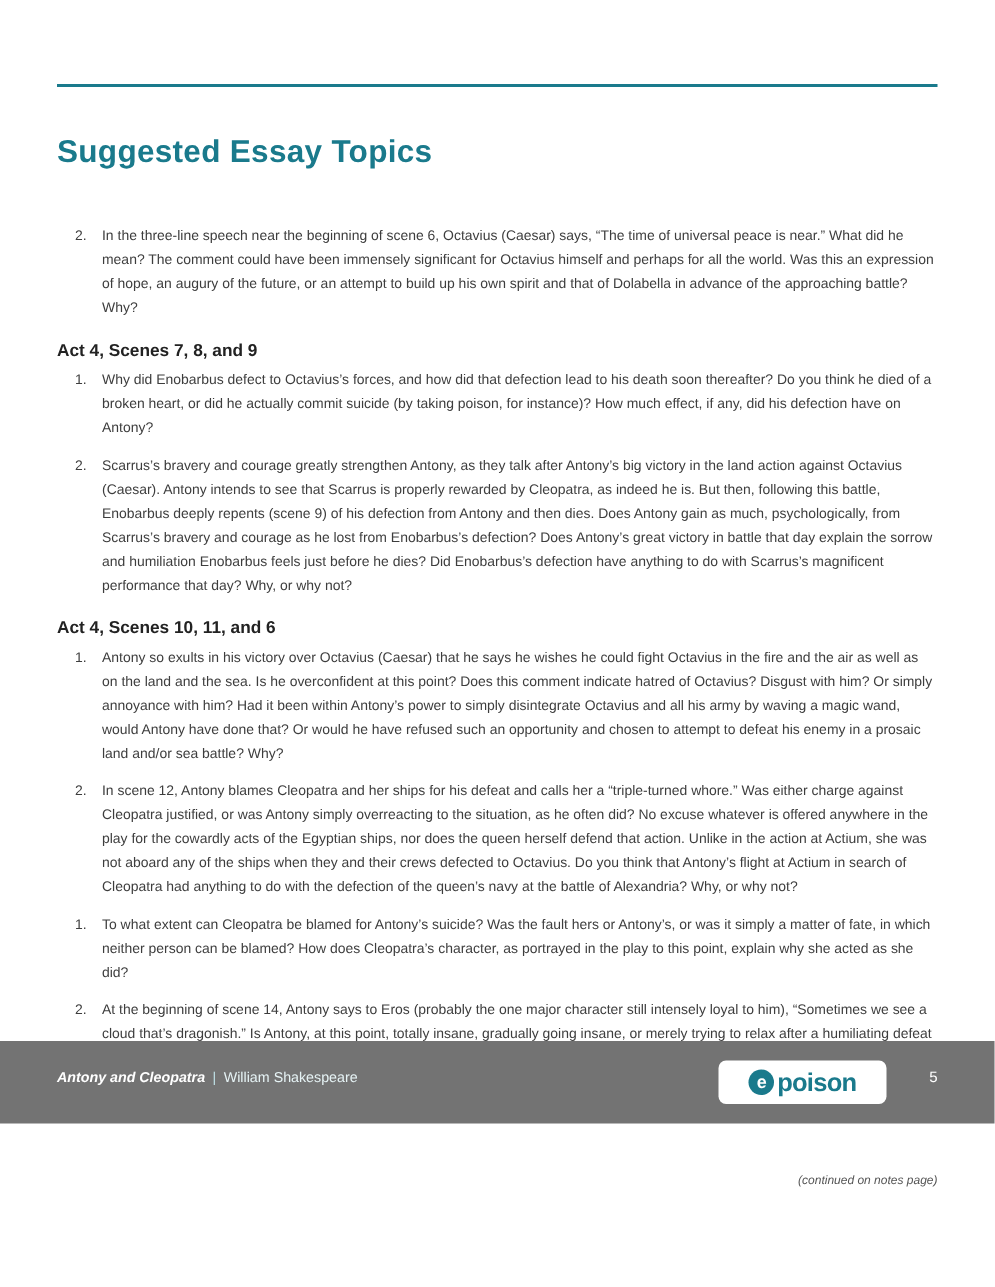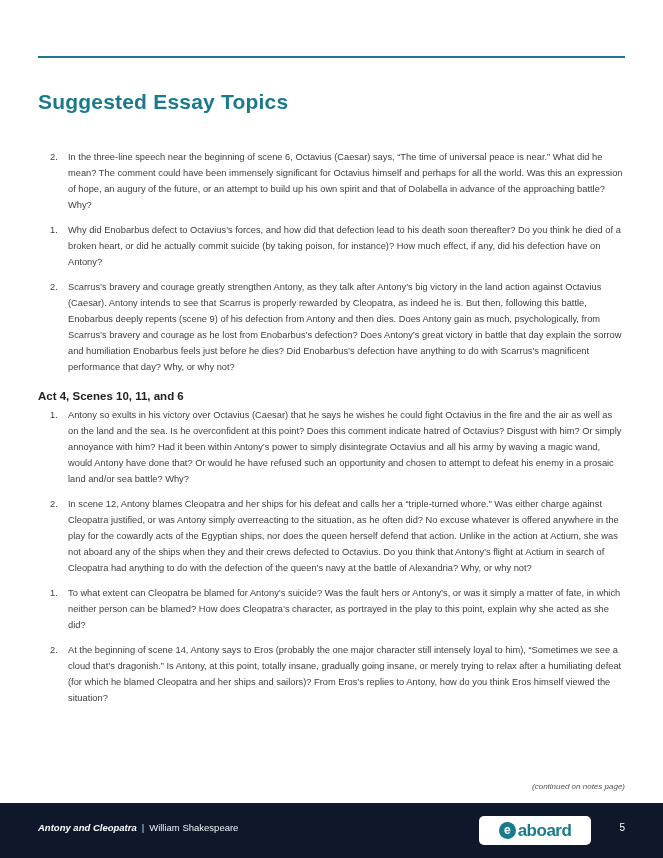"Suggested Essay Topics" .page { height: 858px -> 749px }
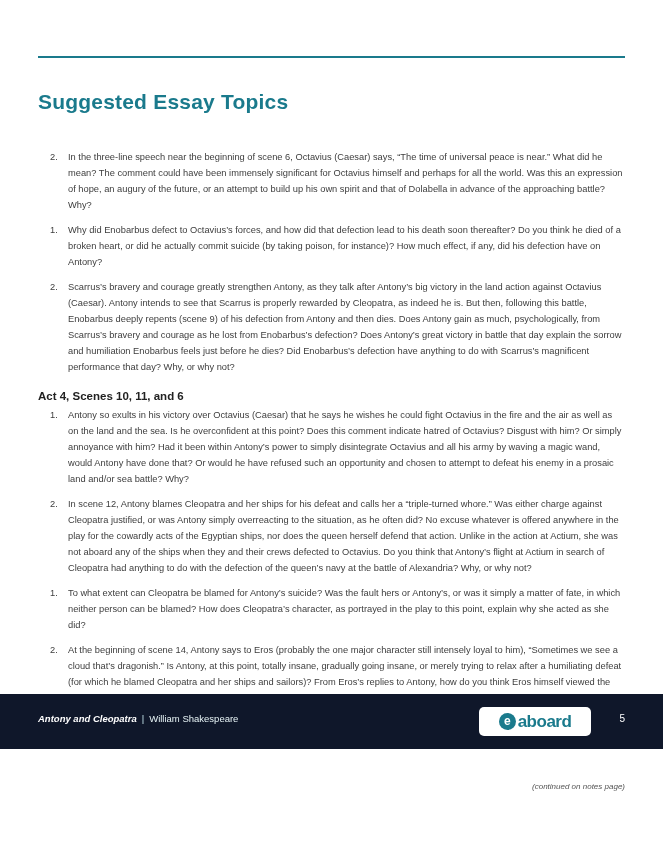"Act 4, Scenes 7, 8," h2.section-heading { html: none -> <h2>Act 4, Scenes 7, 8, and 9</h2> }
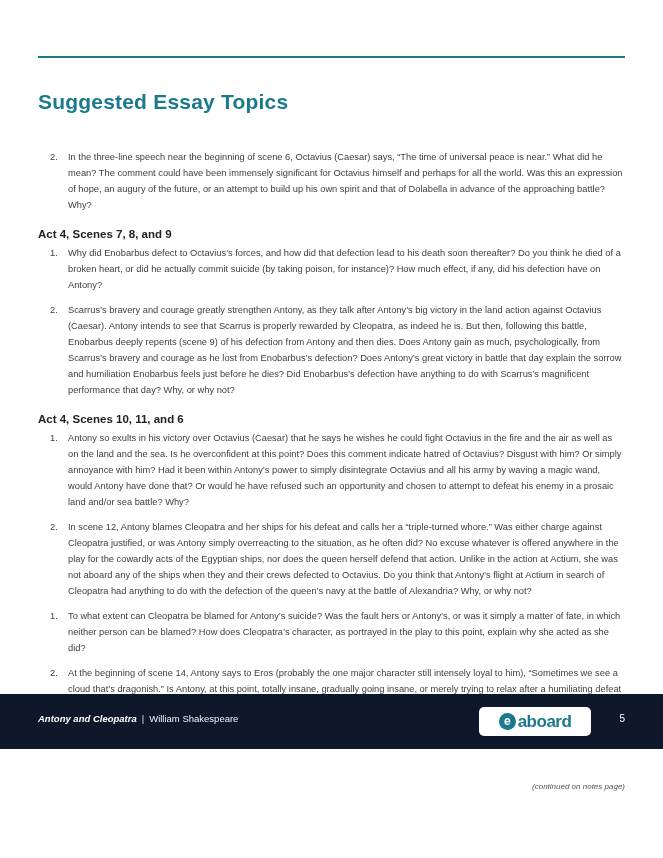"Antony and Cleopatra | William" .footer { background: #0f172a -> #737373 }
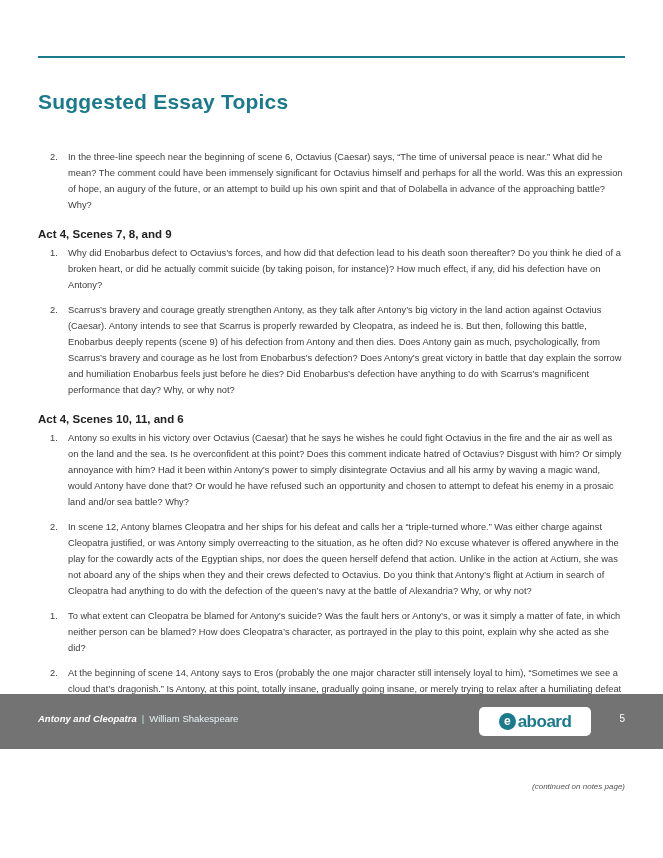"aboard" span { text: aboard -> poison }
